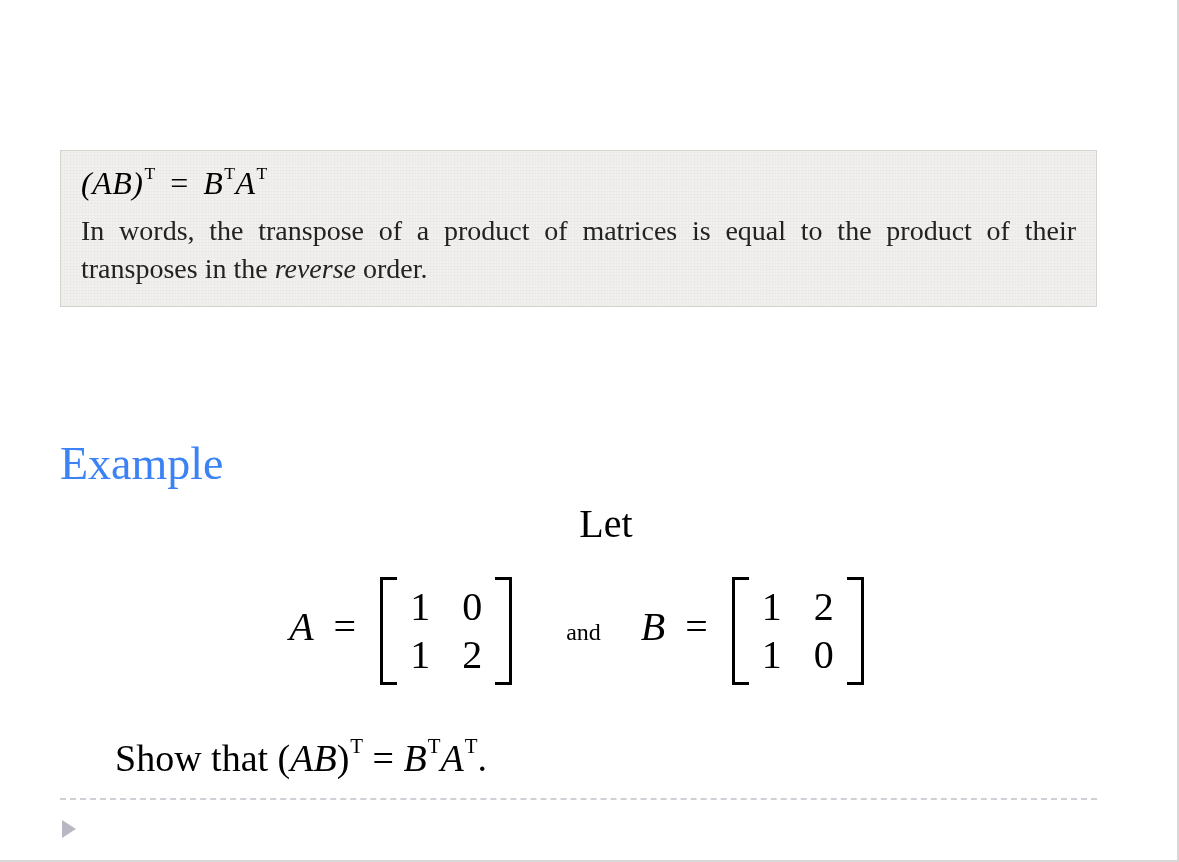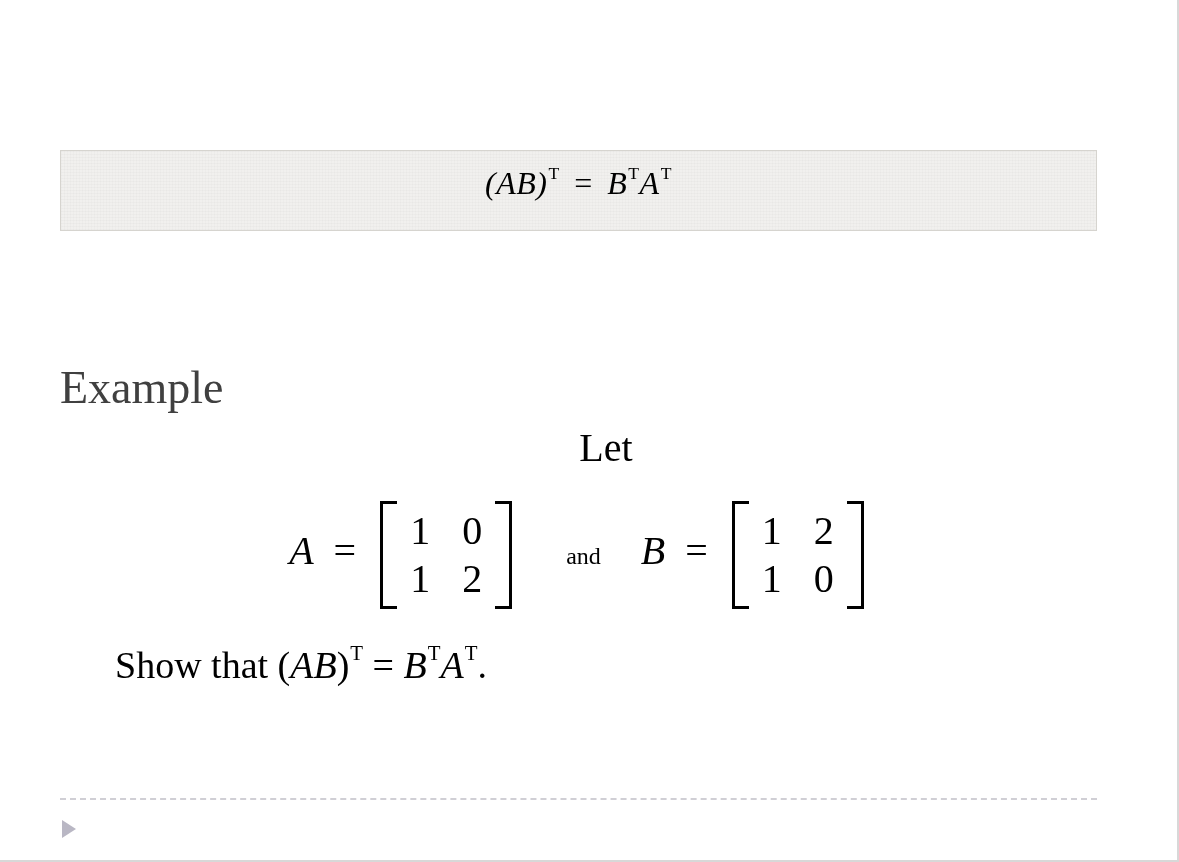"(AB)T = BTAT" .formula-line { text-align: center -> left }
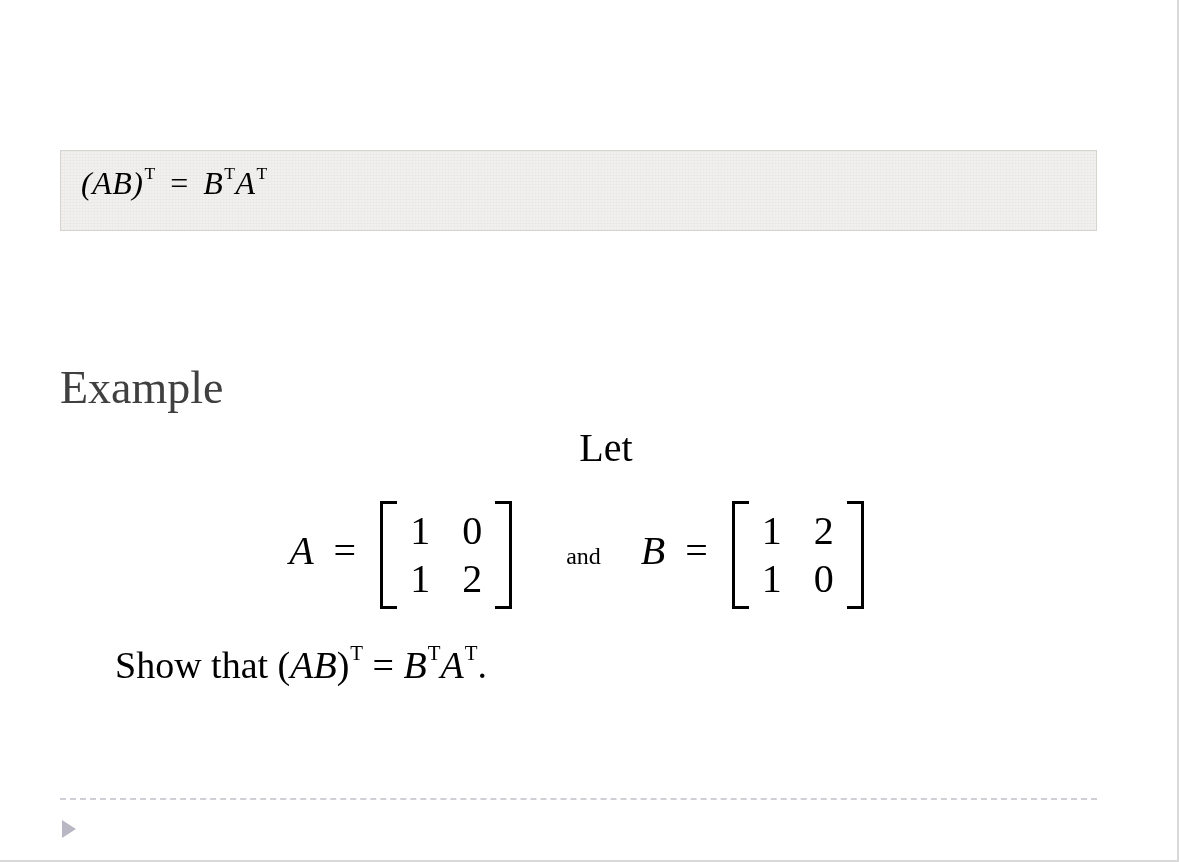"In words, the transpose of" div.theorem-text { html: none -> <div> <span>In words, the transpose of a product of matrices is equal to the product of their transposes in the </span><span>reverse</span><span> order.</span> </div> }
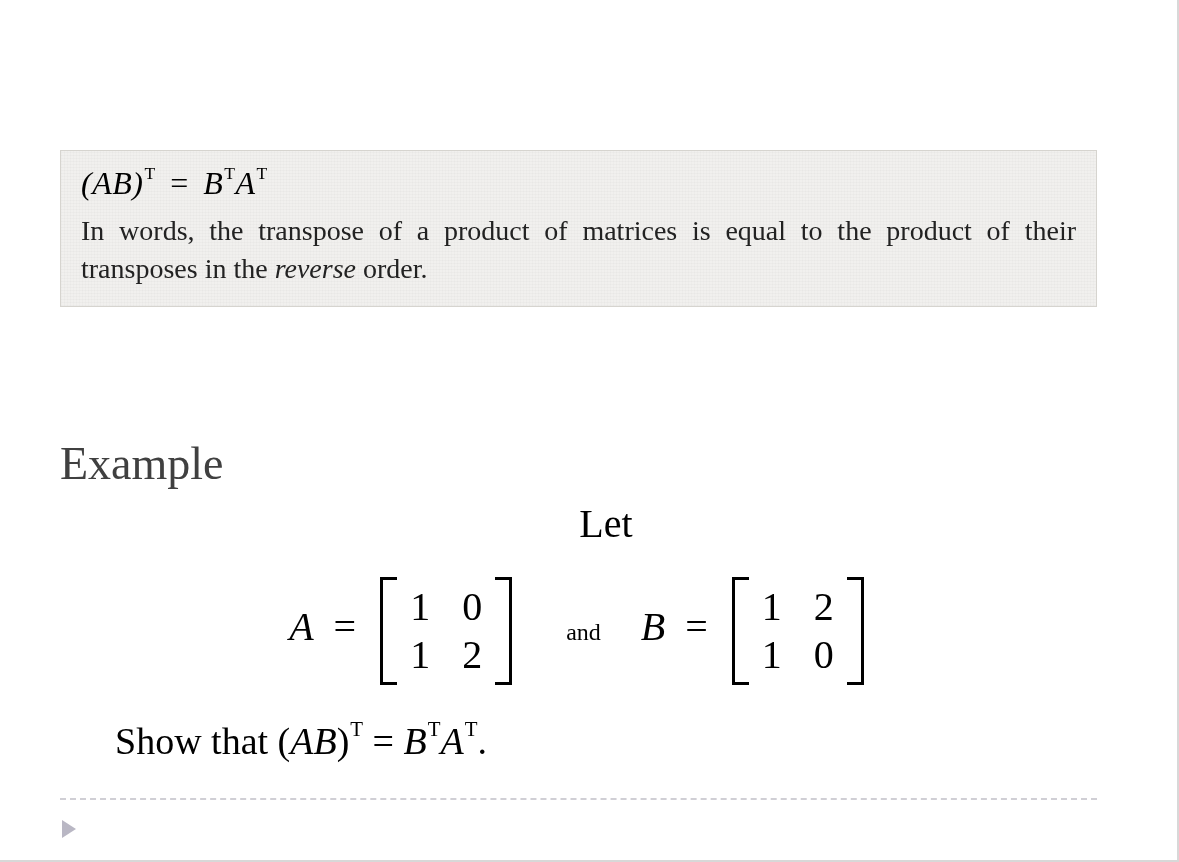"Example" .example-heading { color: #404040 -> #3b82f6 }
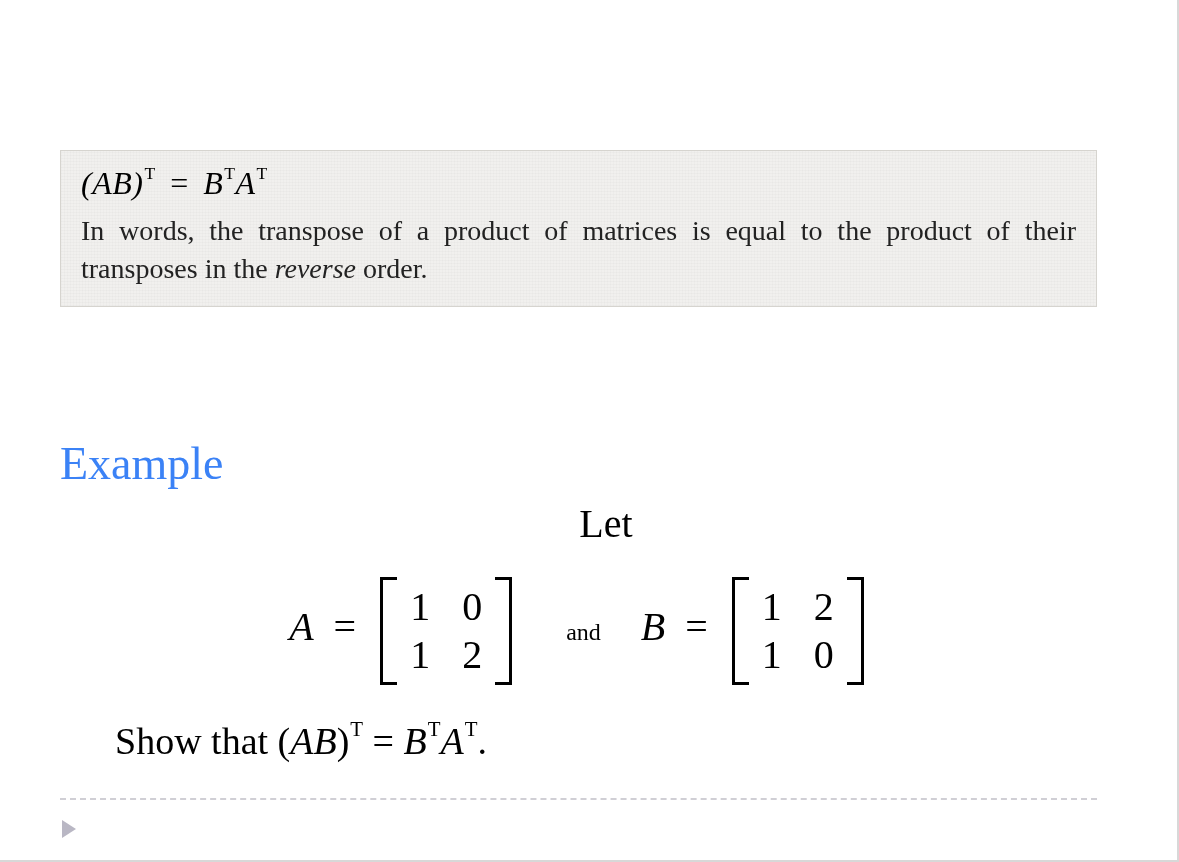"Show that (AB)T = BTAT." .show-line { margin-top: 32px -> 49px }
